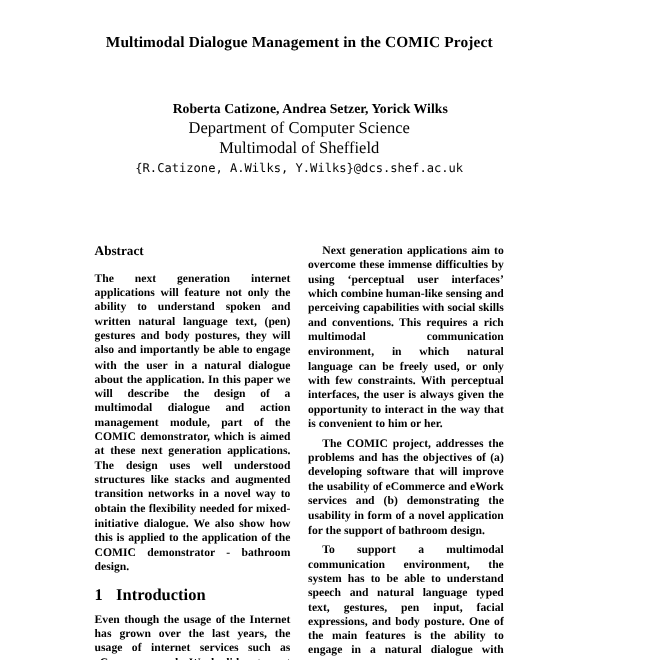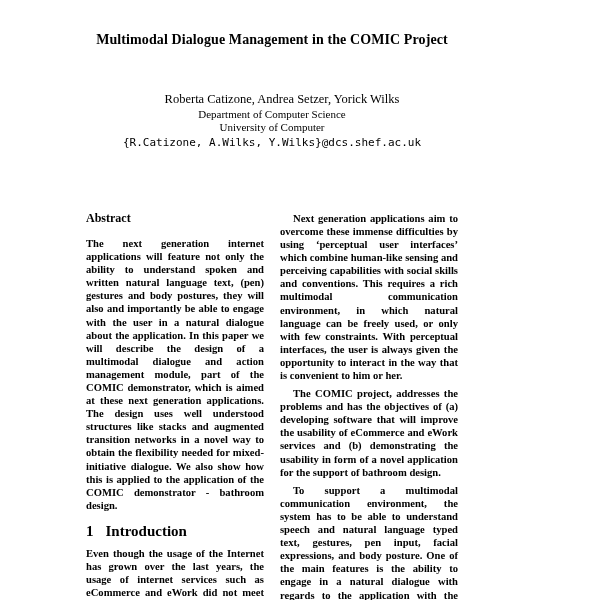"Roberta Catizone, Andrea Setzer, Yorick" .authors { font-weight: normal -> bold }
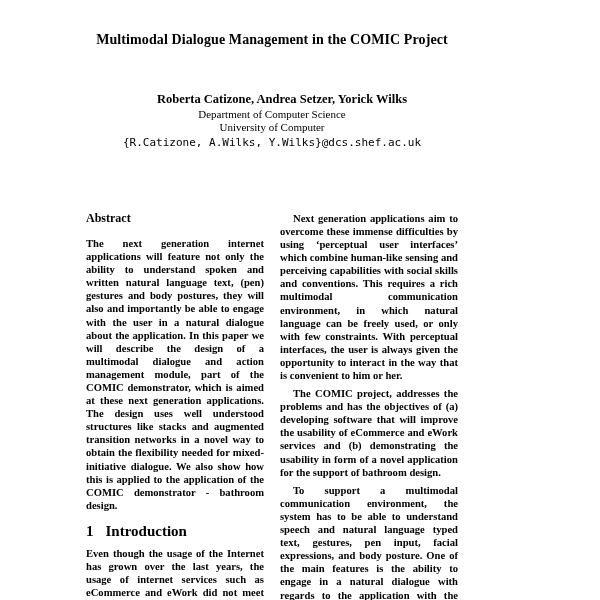"Department of Computer Science" .affil { font-size: 11px -> 15px }
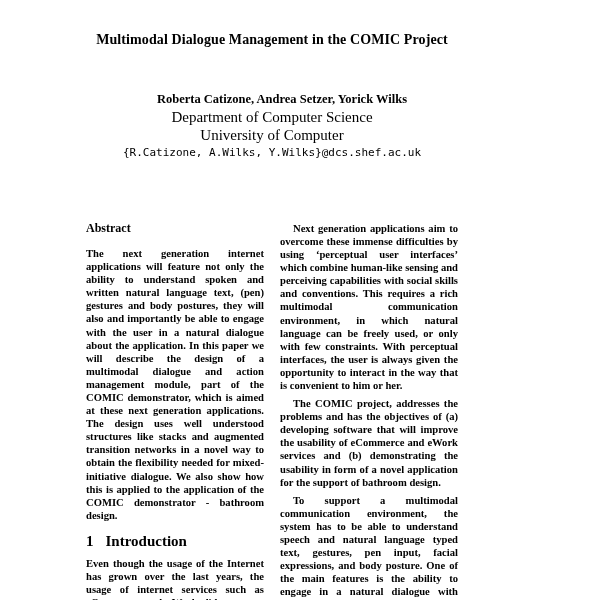"University of Computer" div.affil { text: University of Computer -> Multimodal of Sheffield }
